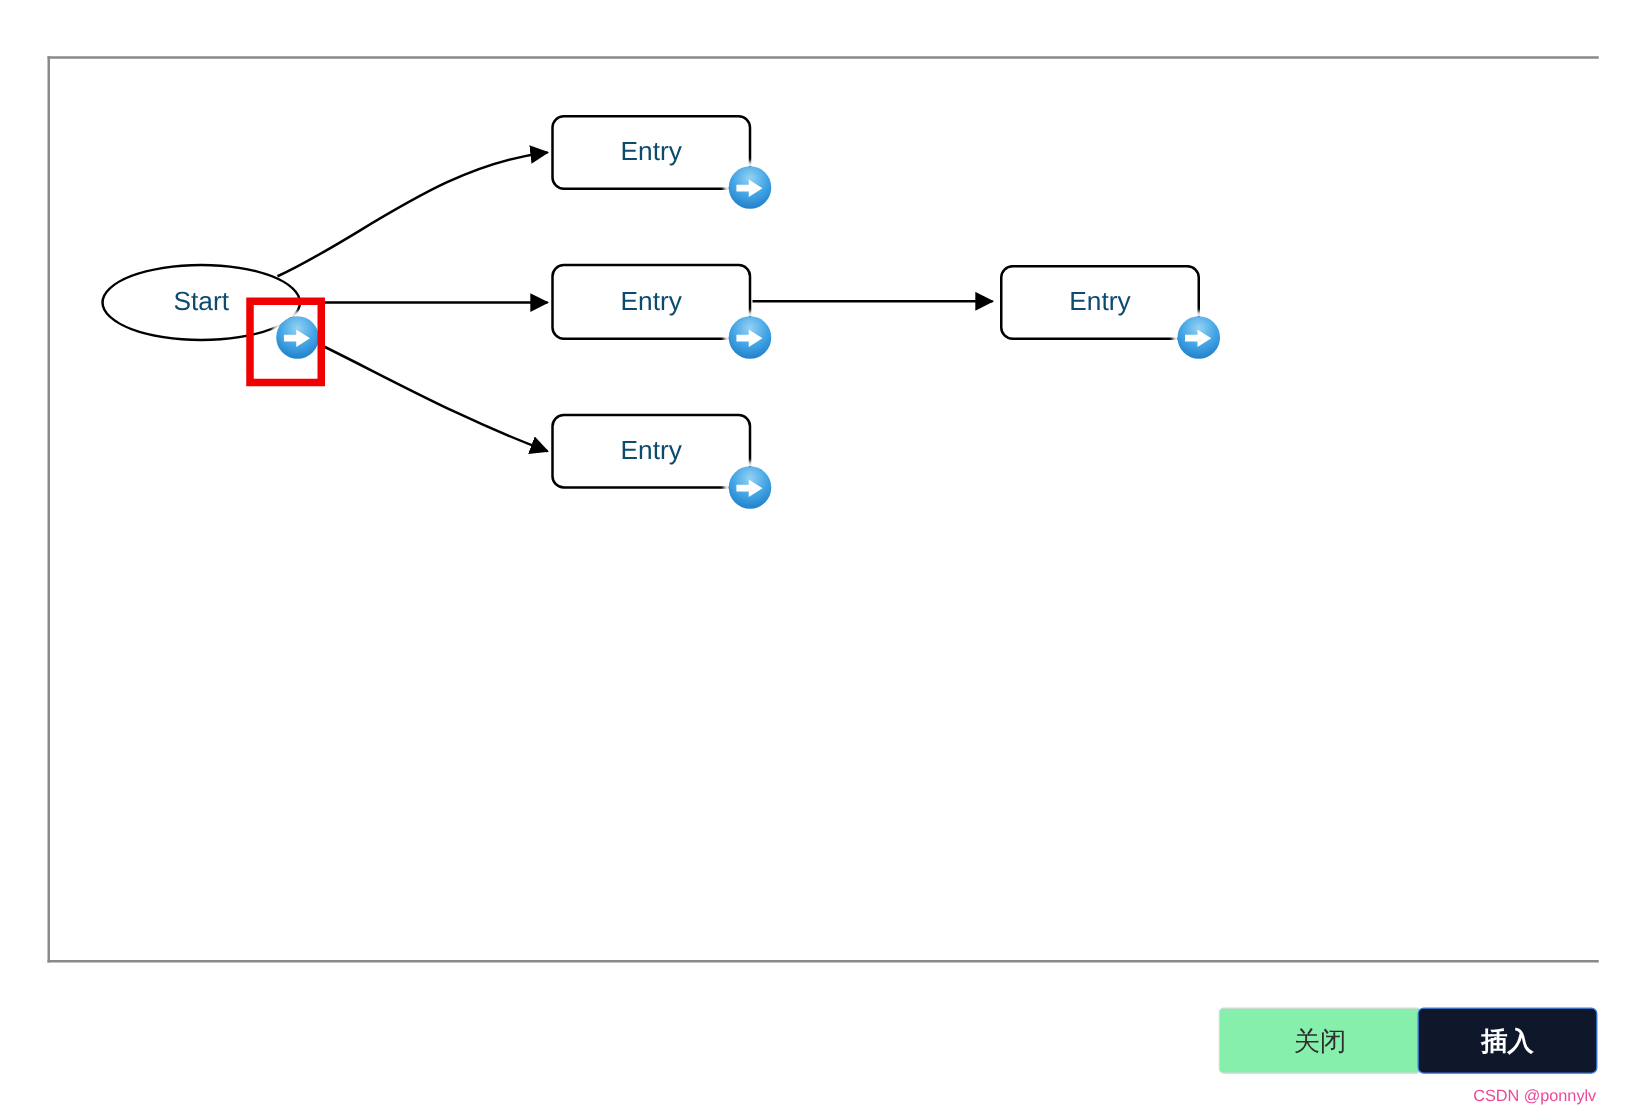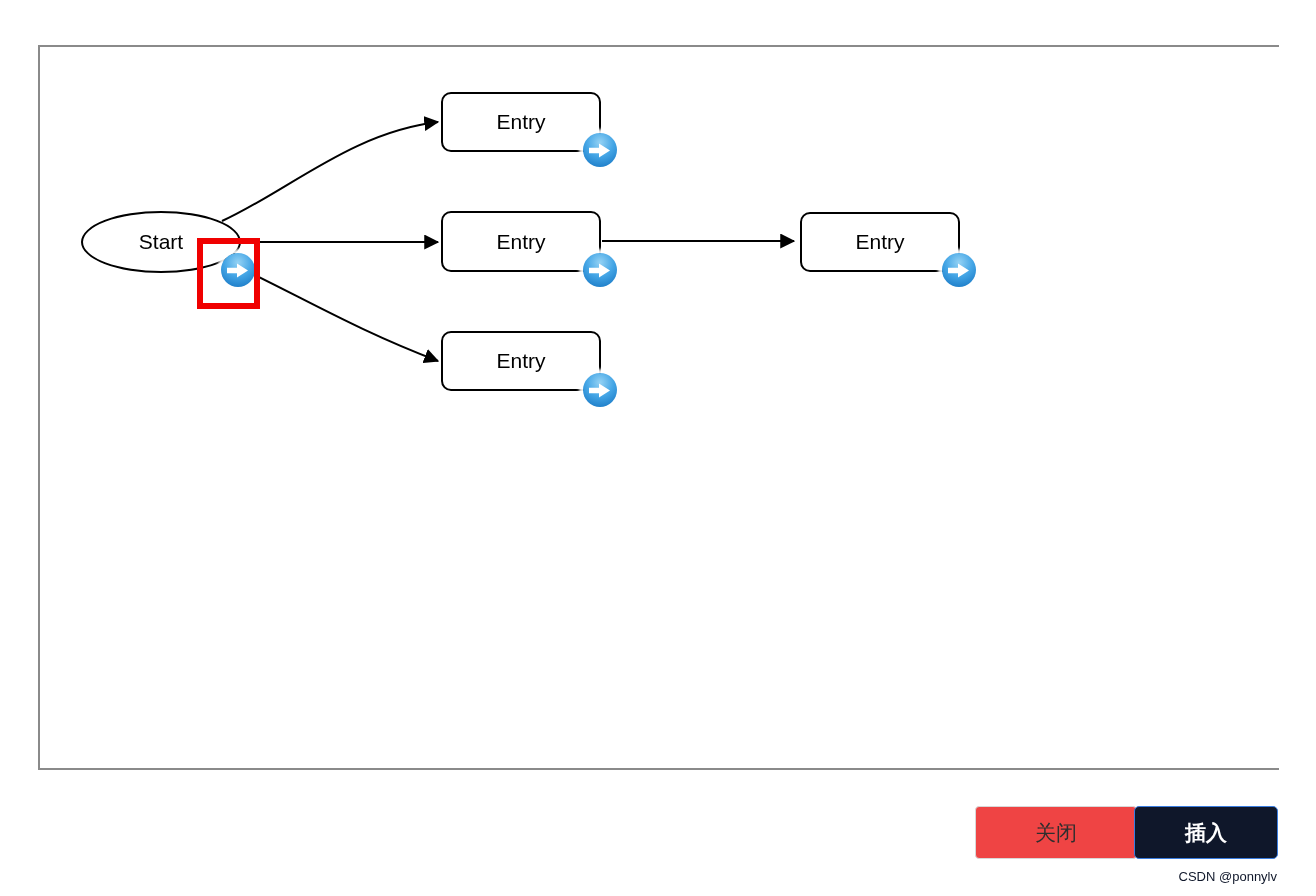"Entry" .node { color: #000000 -> #0c4a6e }
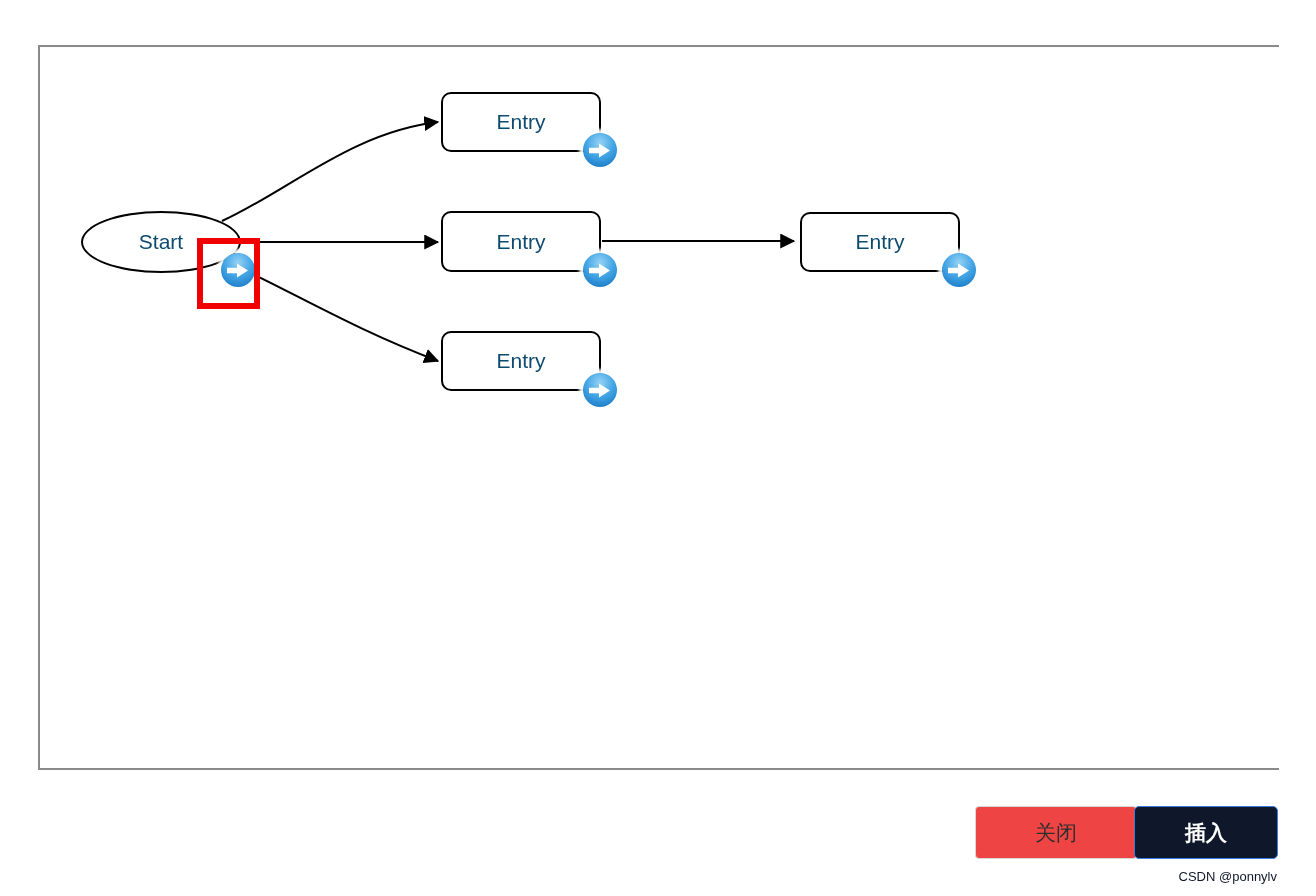"关闭" .btn-close { background: #ef4444 -> #86efac }
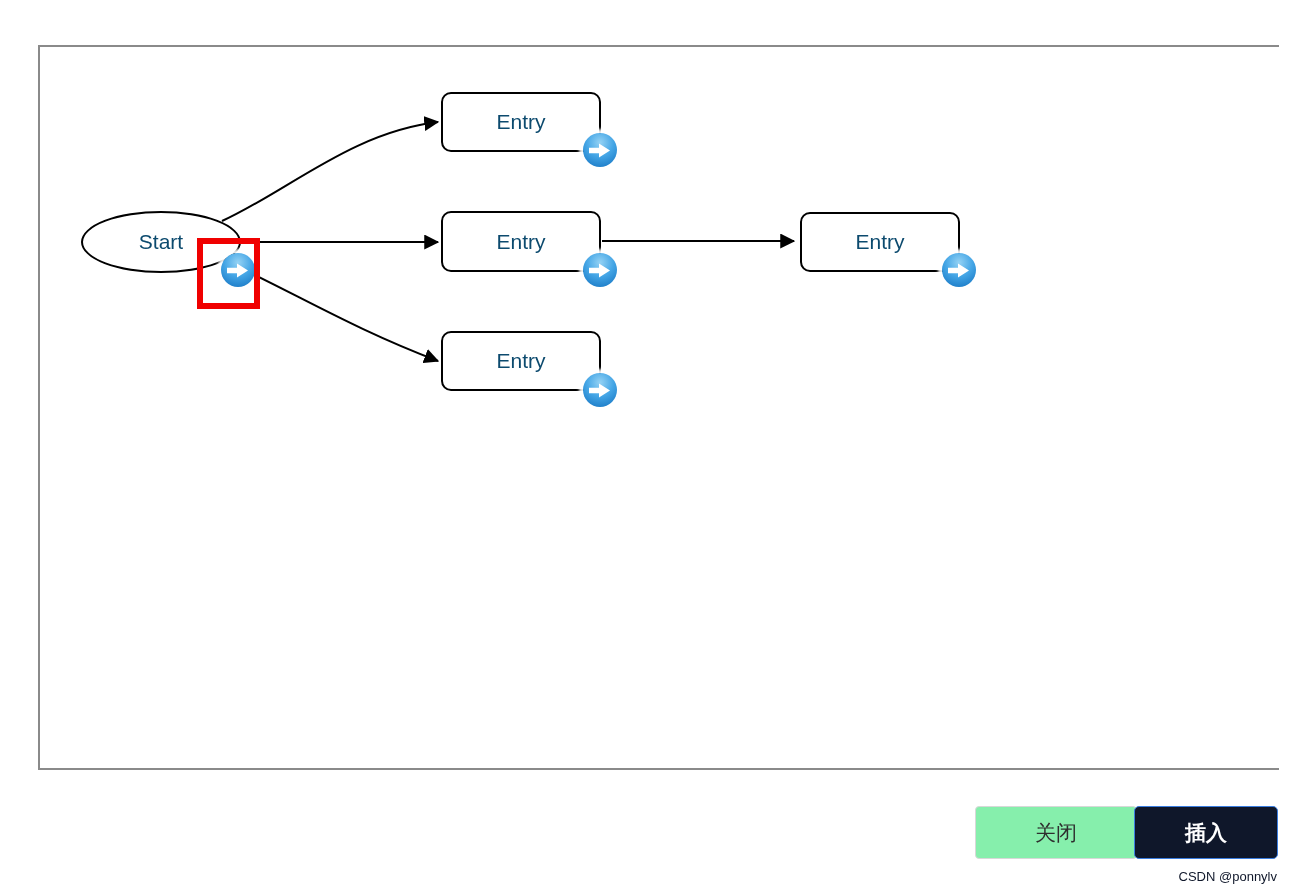"CSDN @ponnylv" .watermark { color: #0f172a -> #ec4899 }
